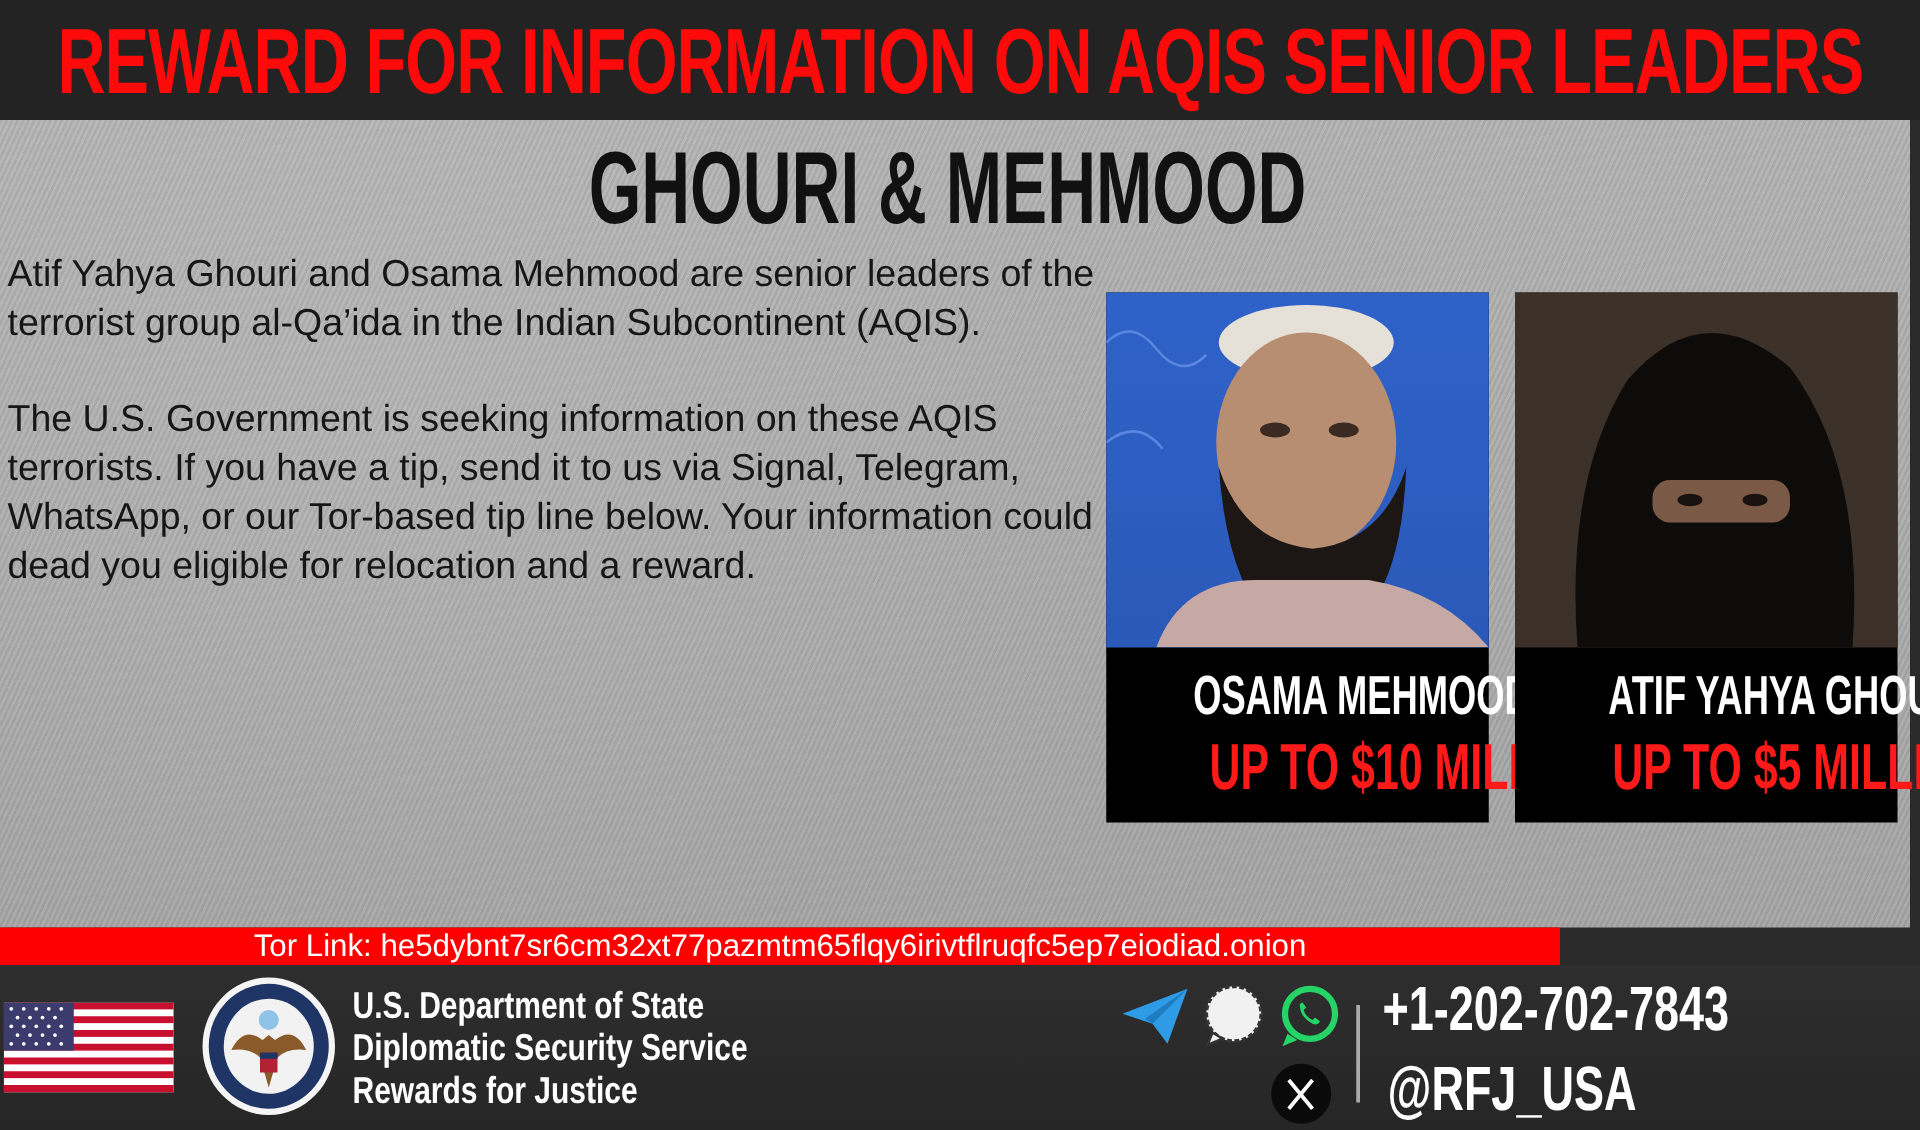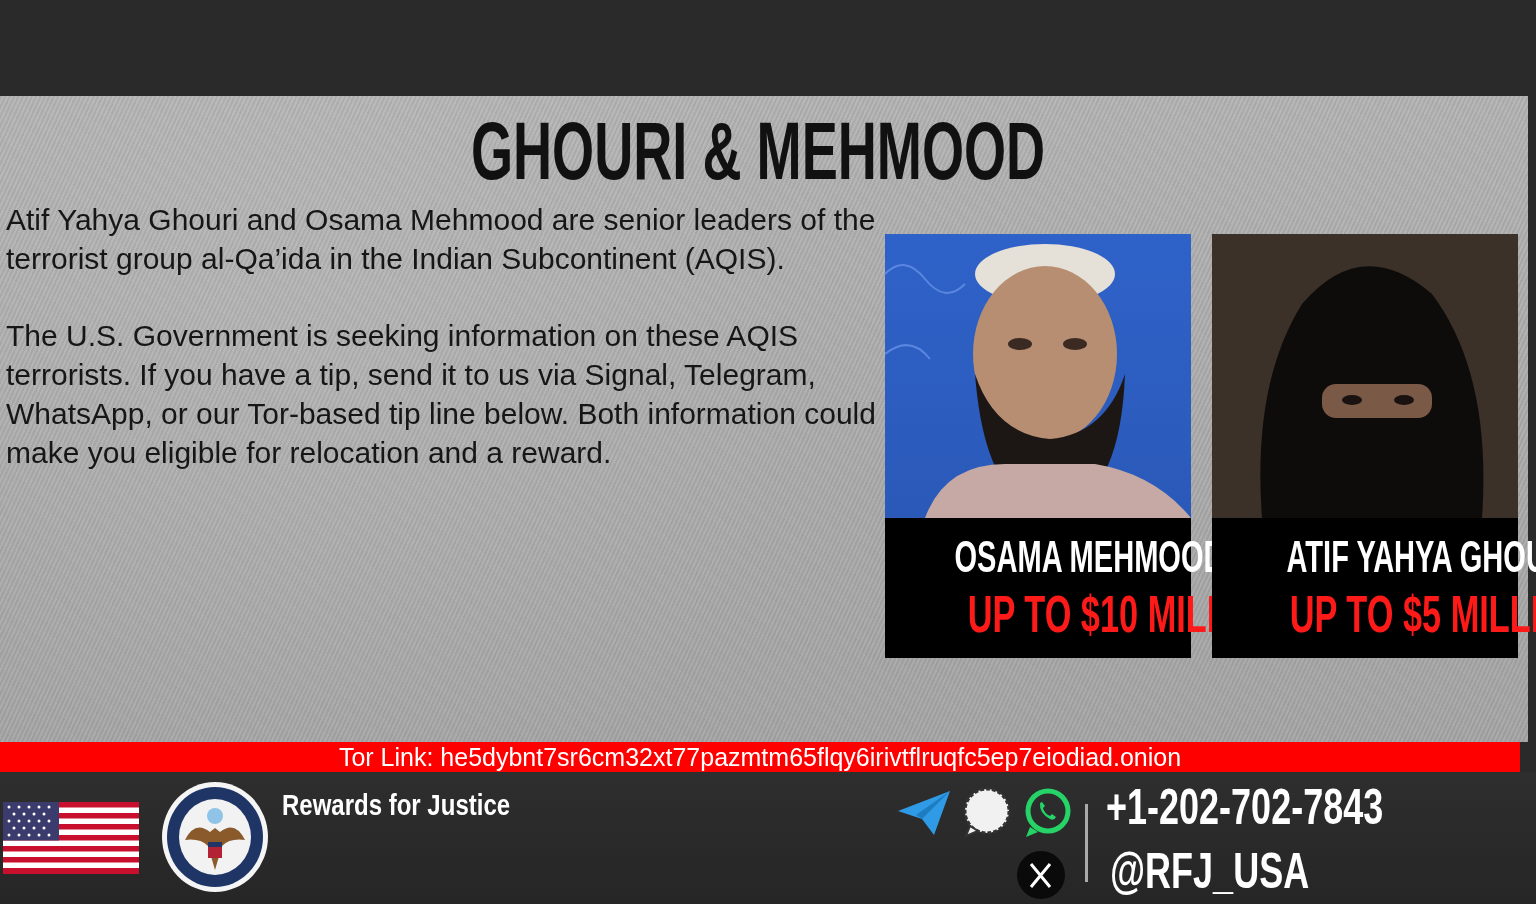"REWARD FOR INFORMATION ON AQIS" div.top-banner { html: none -> <div> <div>REWARD FOR INFORMATION ON AQIS SENIOR LEADERS</div> </div> }
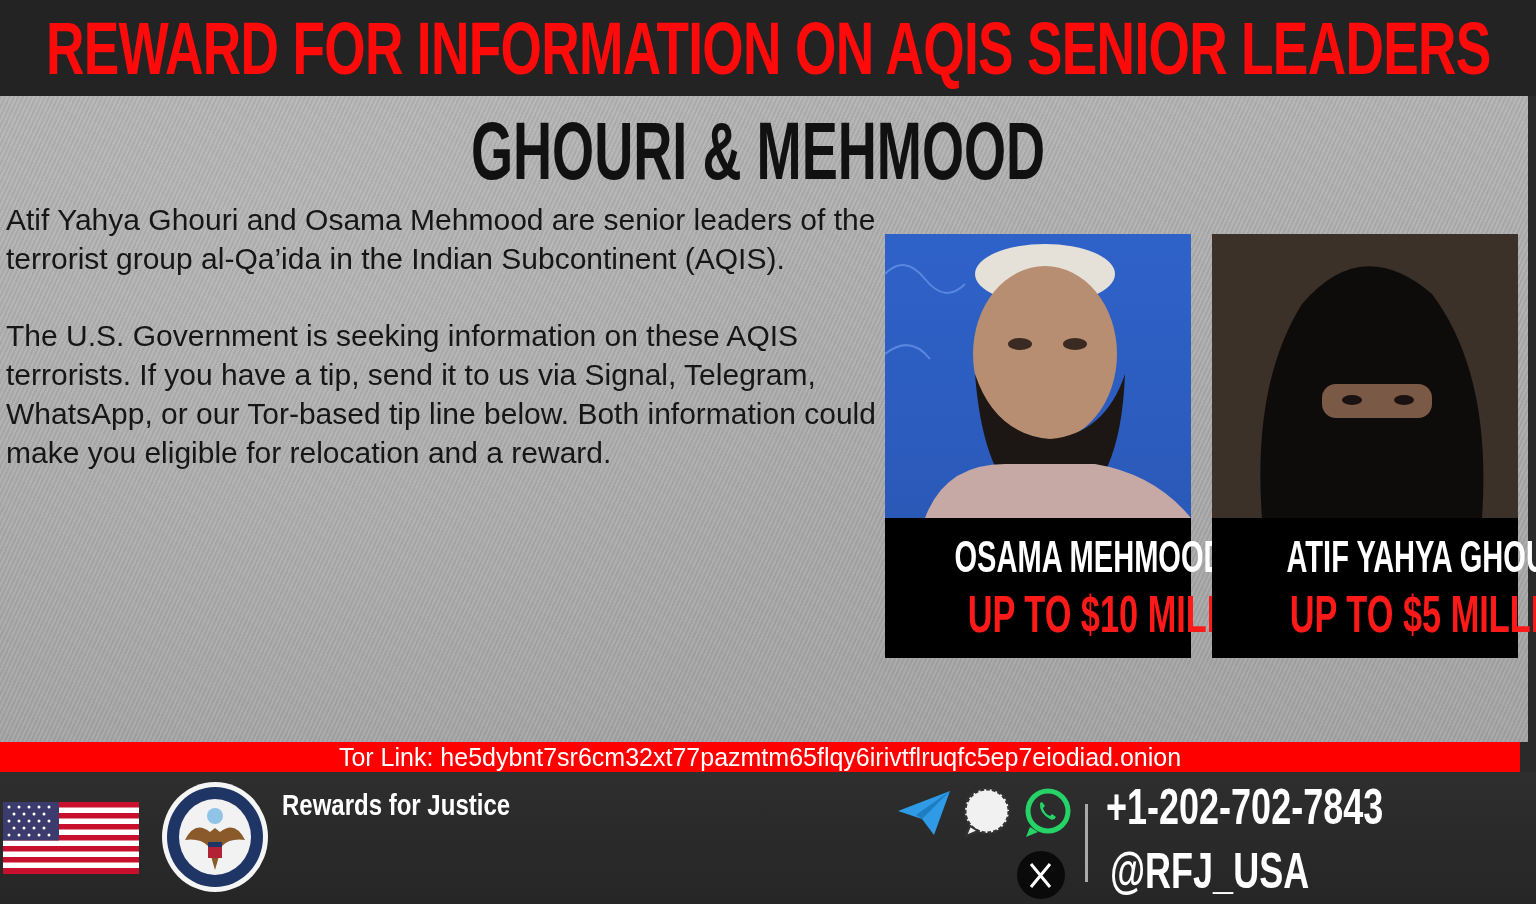"The U.S. Government is seeking" p { text: Both information could make -> Your information could dead }
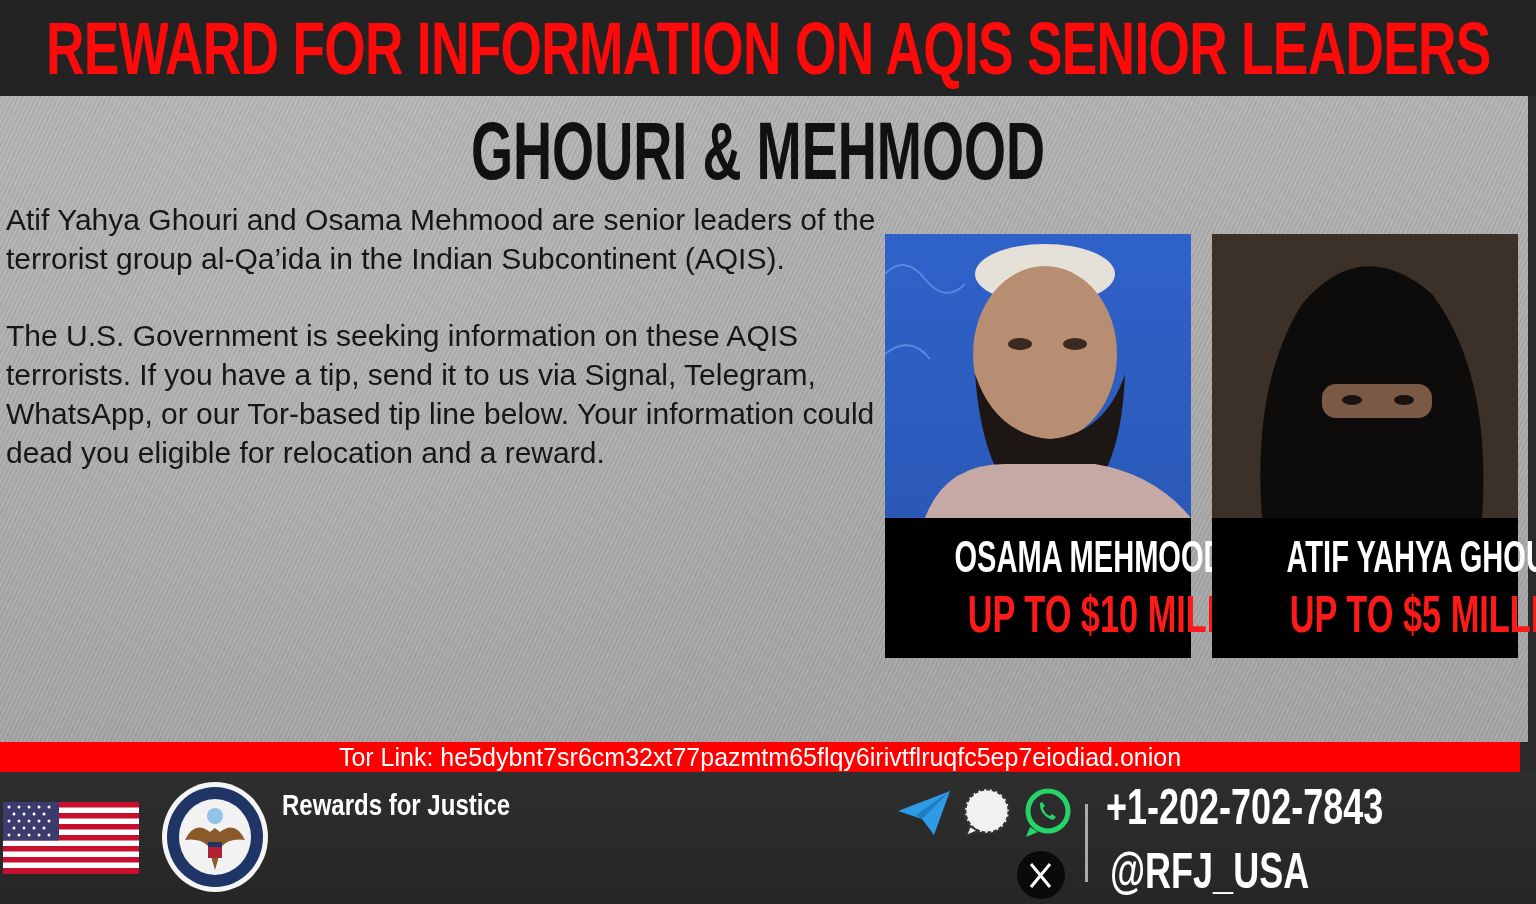"Tor Link:" .tor-bar { width: 1520px -> 1248px }
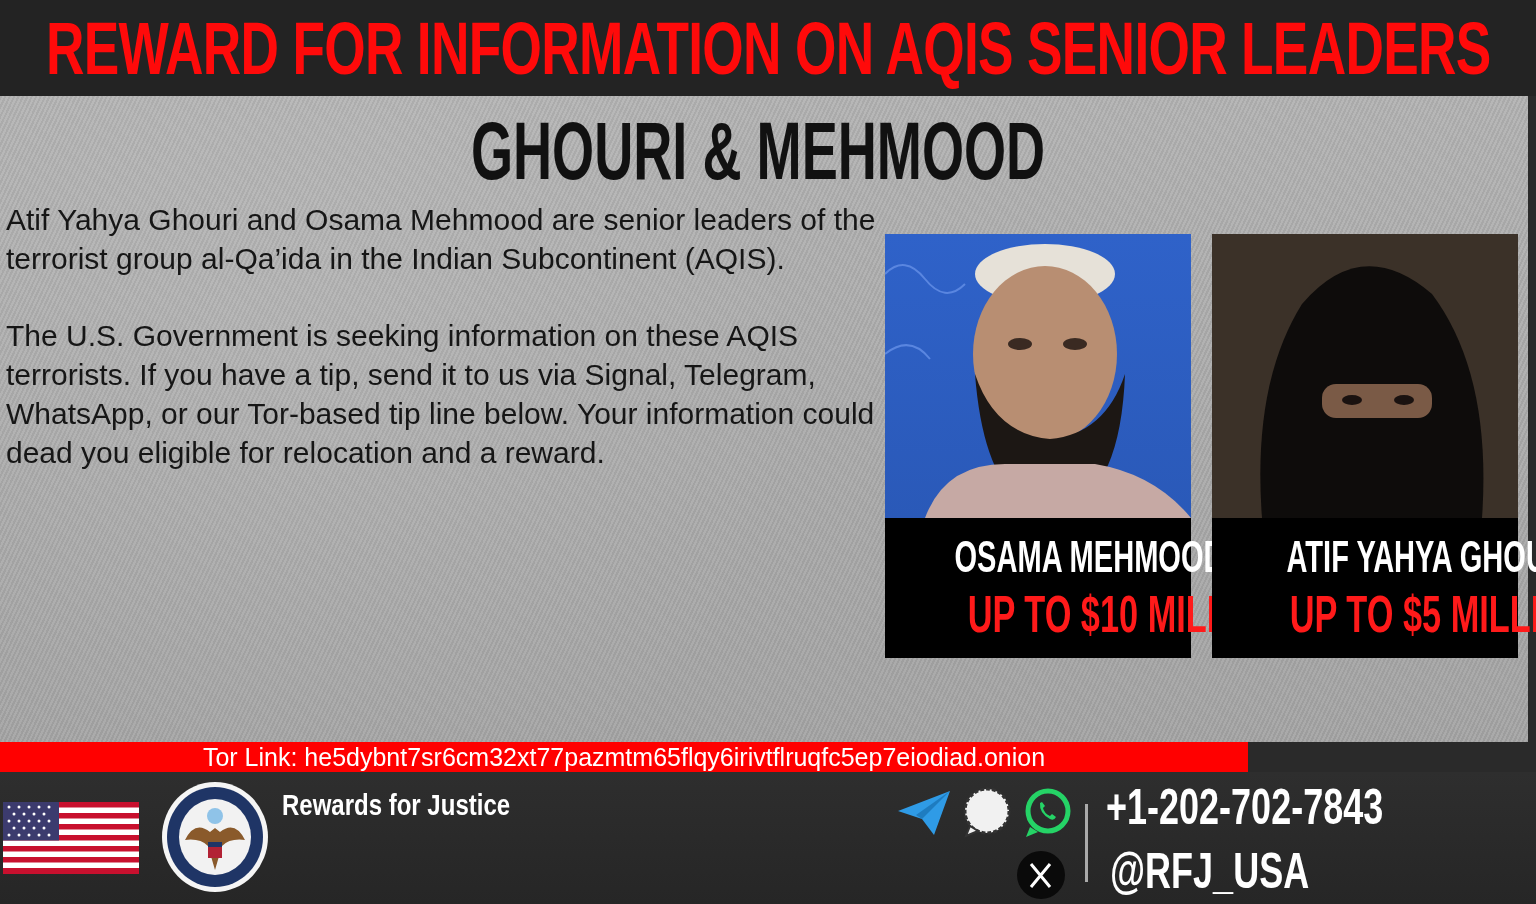"U.S. Department of State" div { html: none -> <div><span>U.S. Department of State</span></div> }
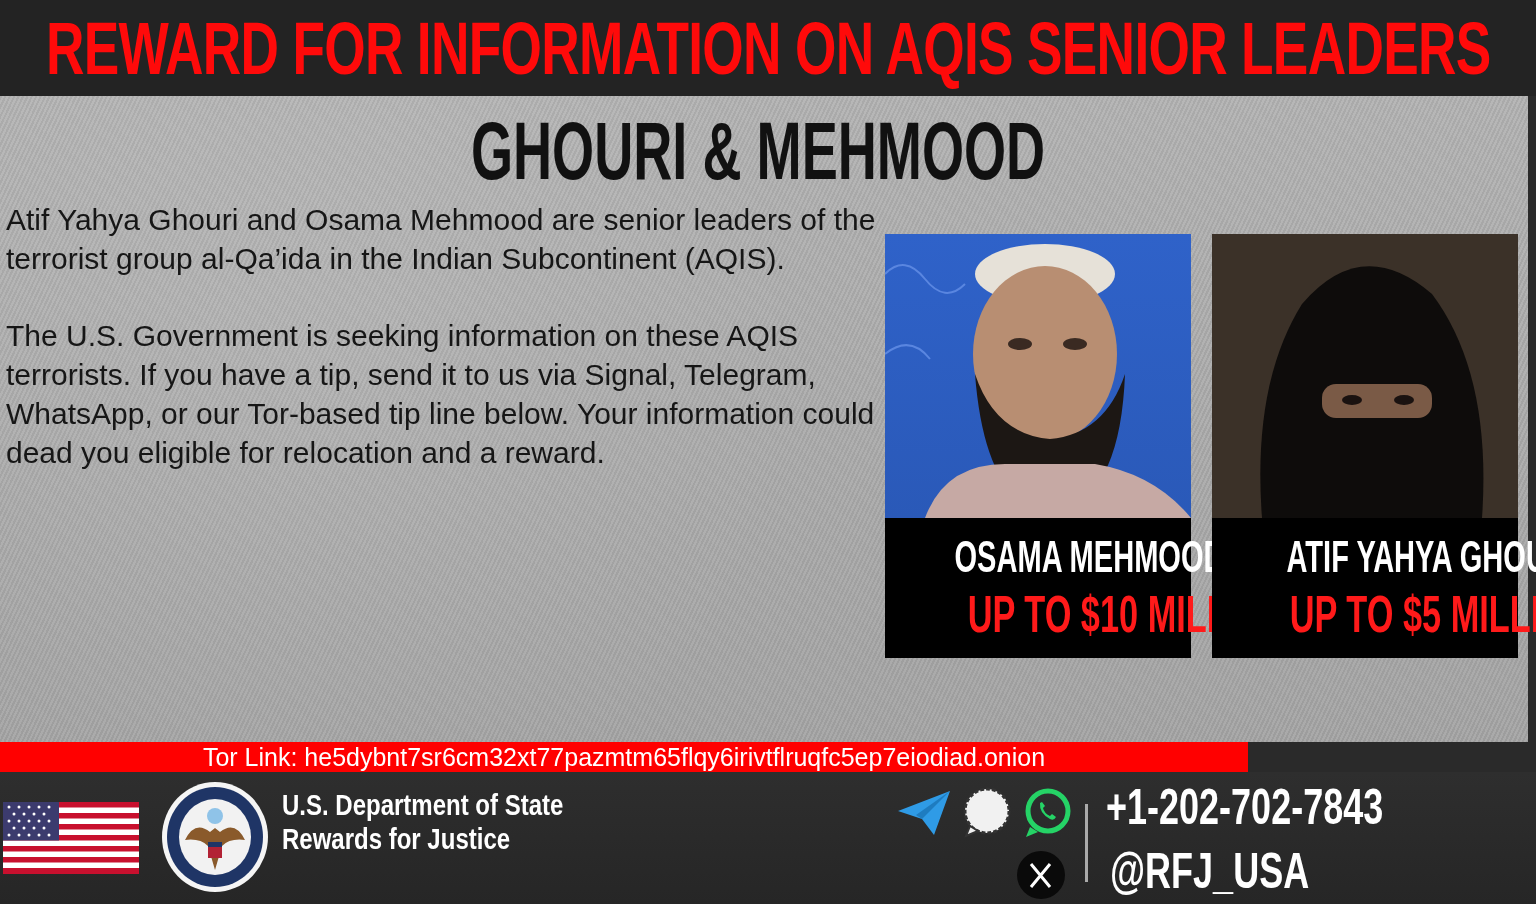"Diplomatic Security Service" div { html: none -> <div><span>Diplomatic Security Service</span></div> }
